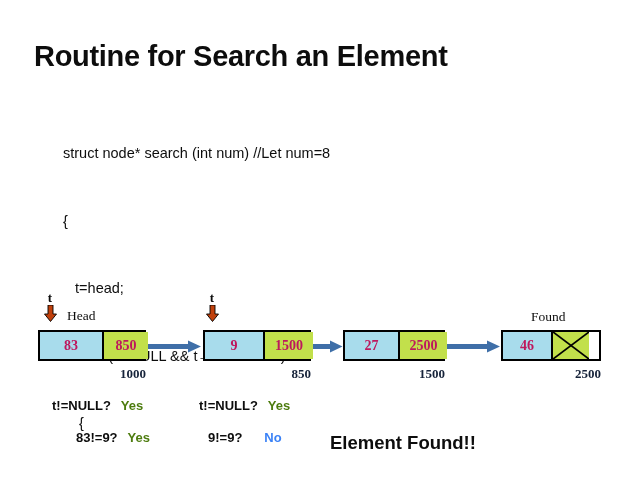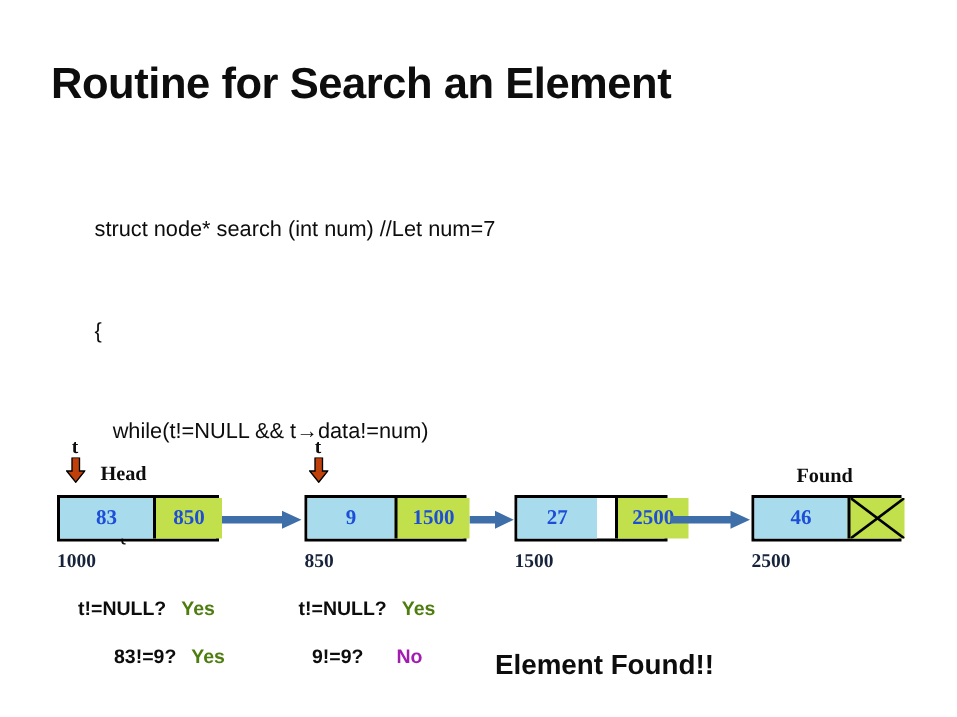"struct node* search (int num)" div.code-line { text: 7 -> 8 }
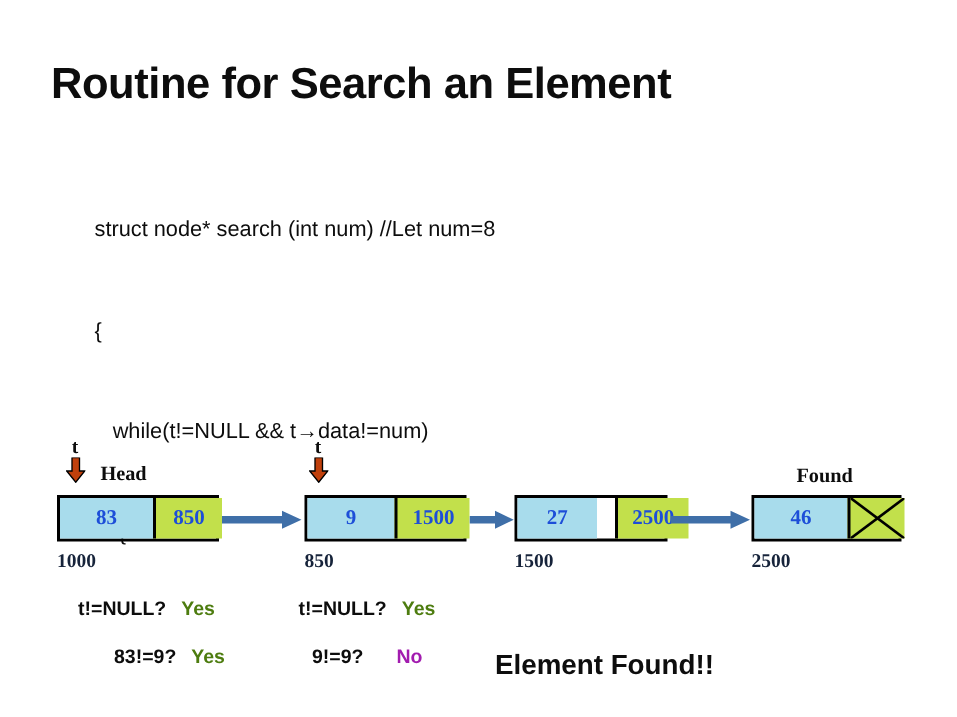"t=head;" div.code-line { html: none -> <div> t=head;</div> }
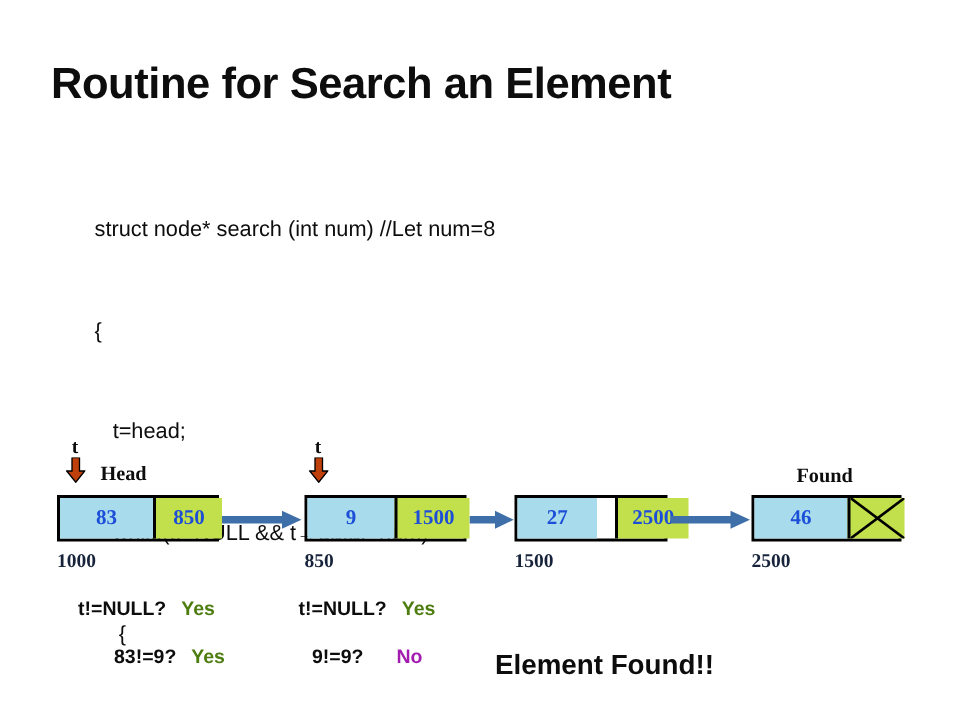"Head" .label-head, .label-tail { font-weight: bold -> normal }
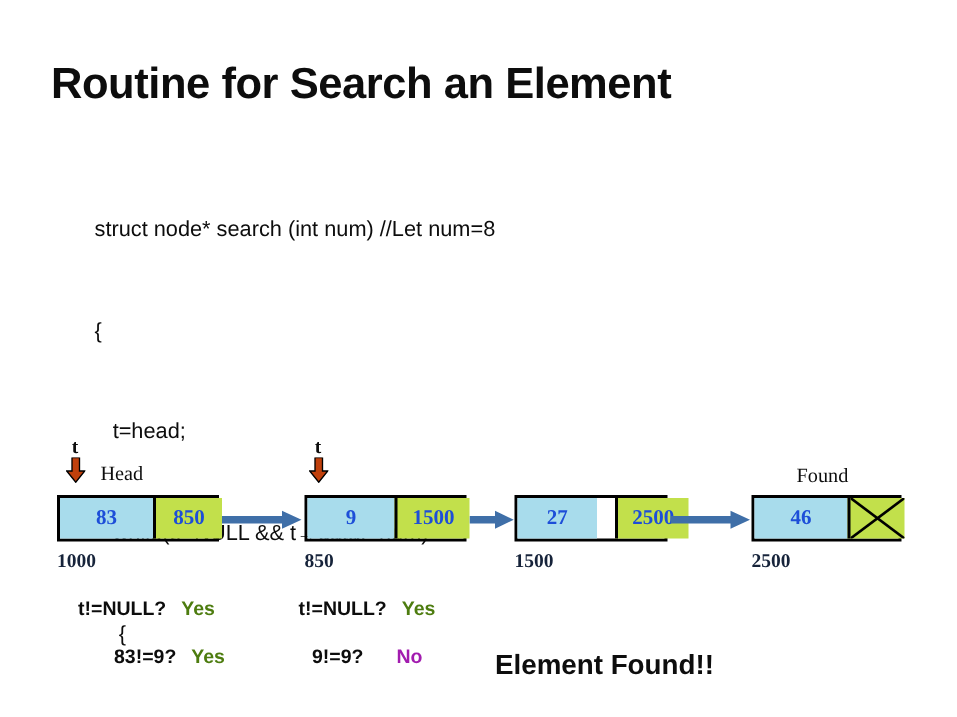"83" .cell { color: #1d4ed8 -> #be185d }
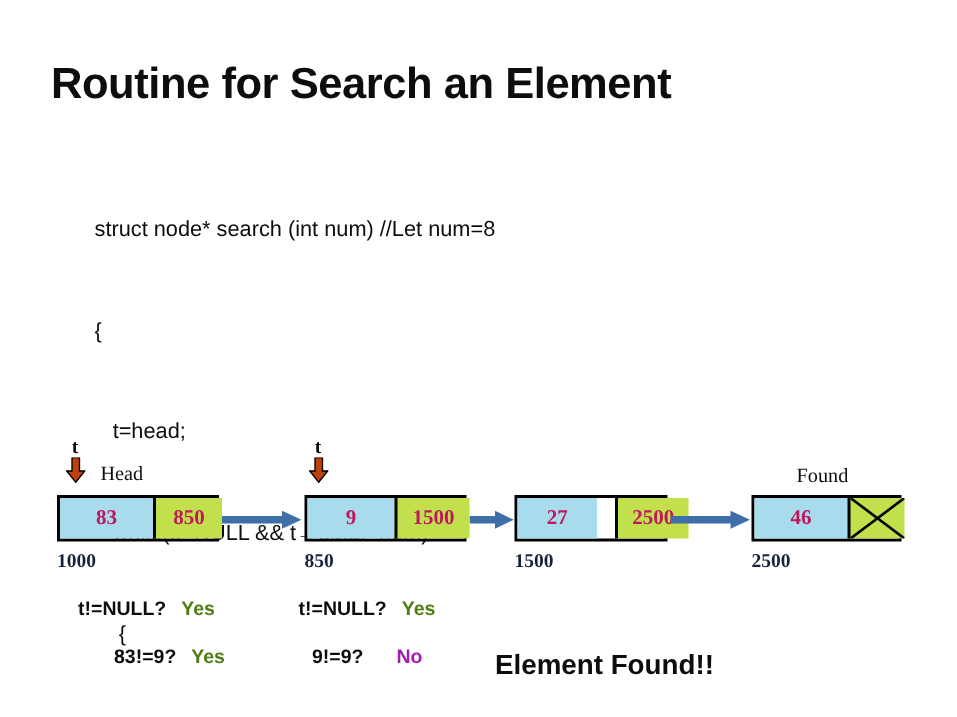"27" div.node { gap: 12px -> none }
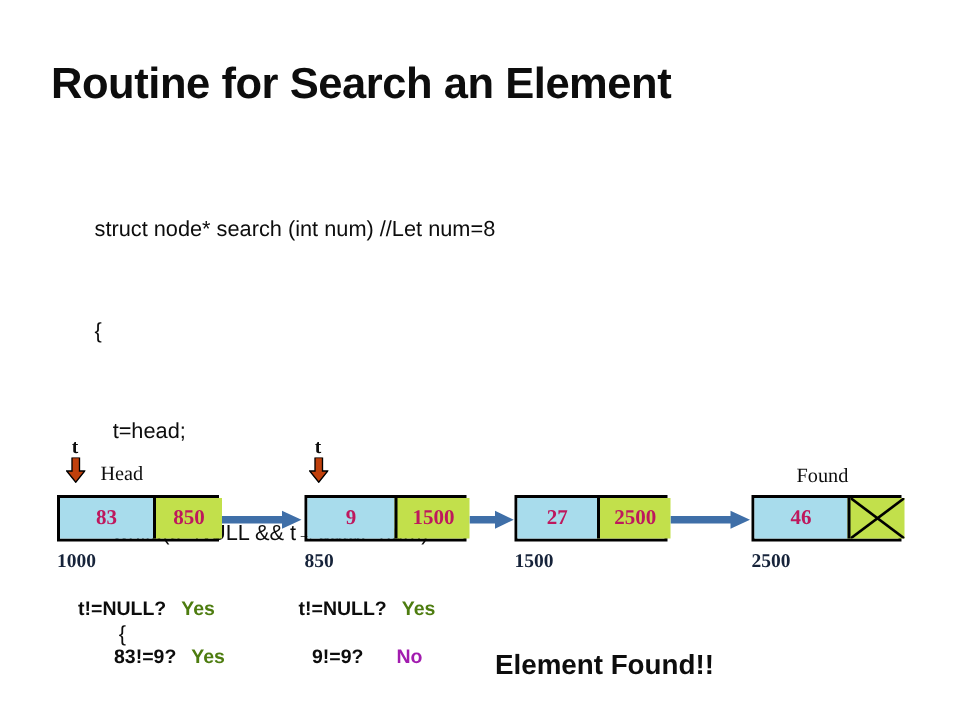"46" div.cell { width: 62px -> 48px }
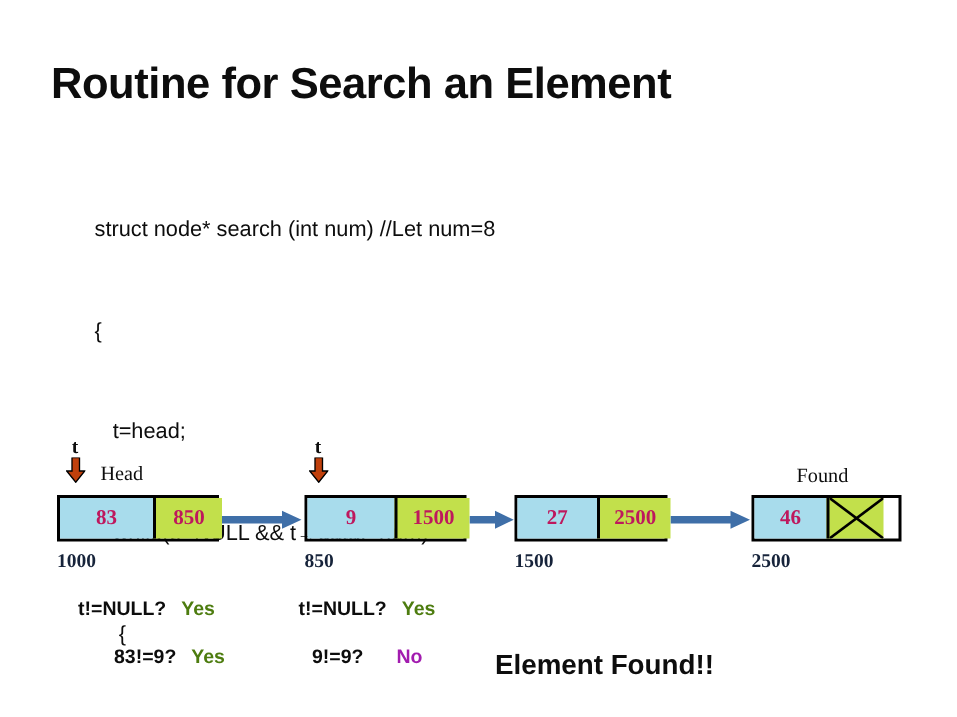"1000" .addr { text-align: left -> right }
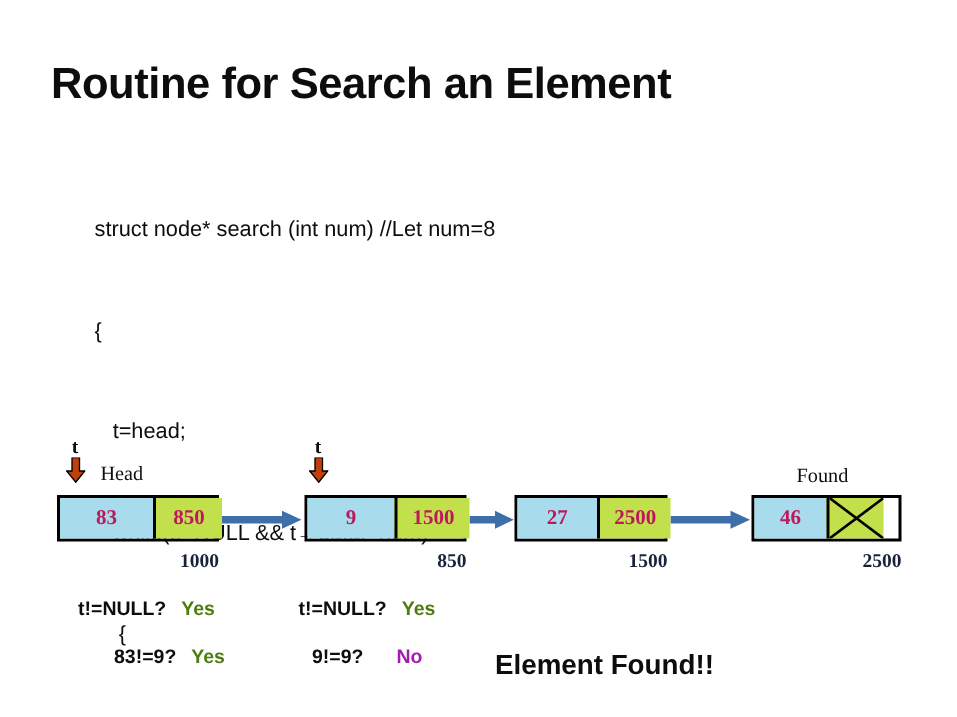"No" .ans-no { color: #a21caf -> #3b82f6 }
